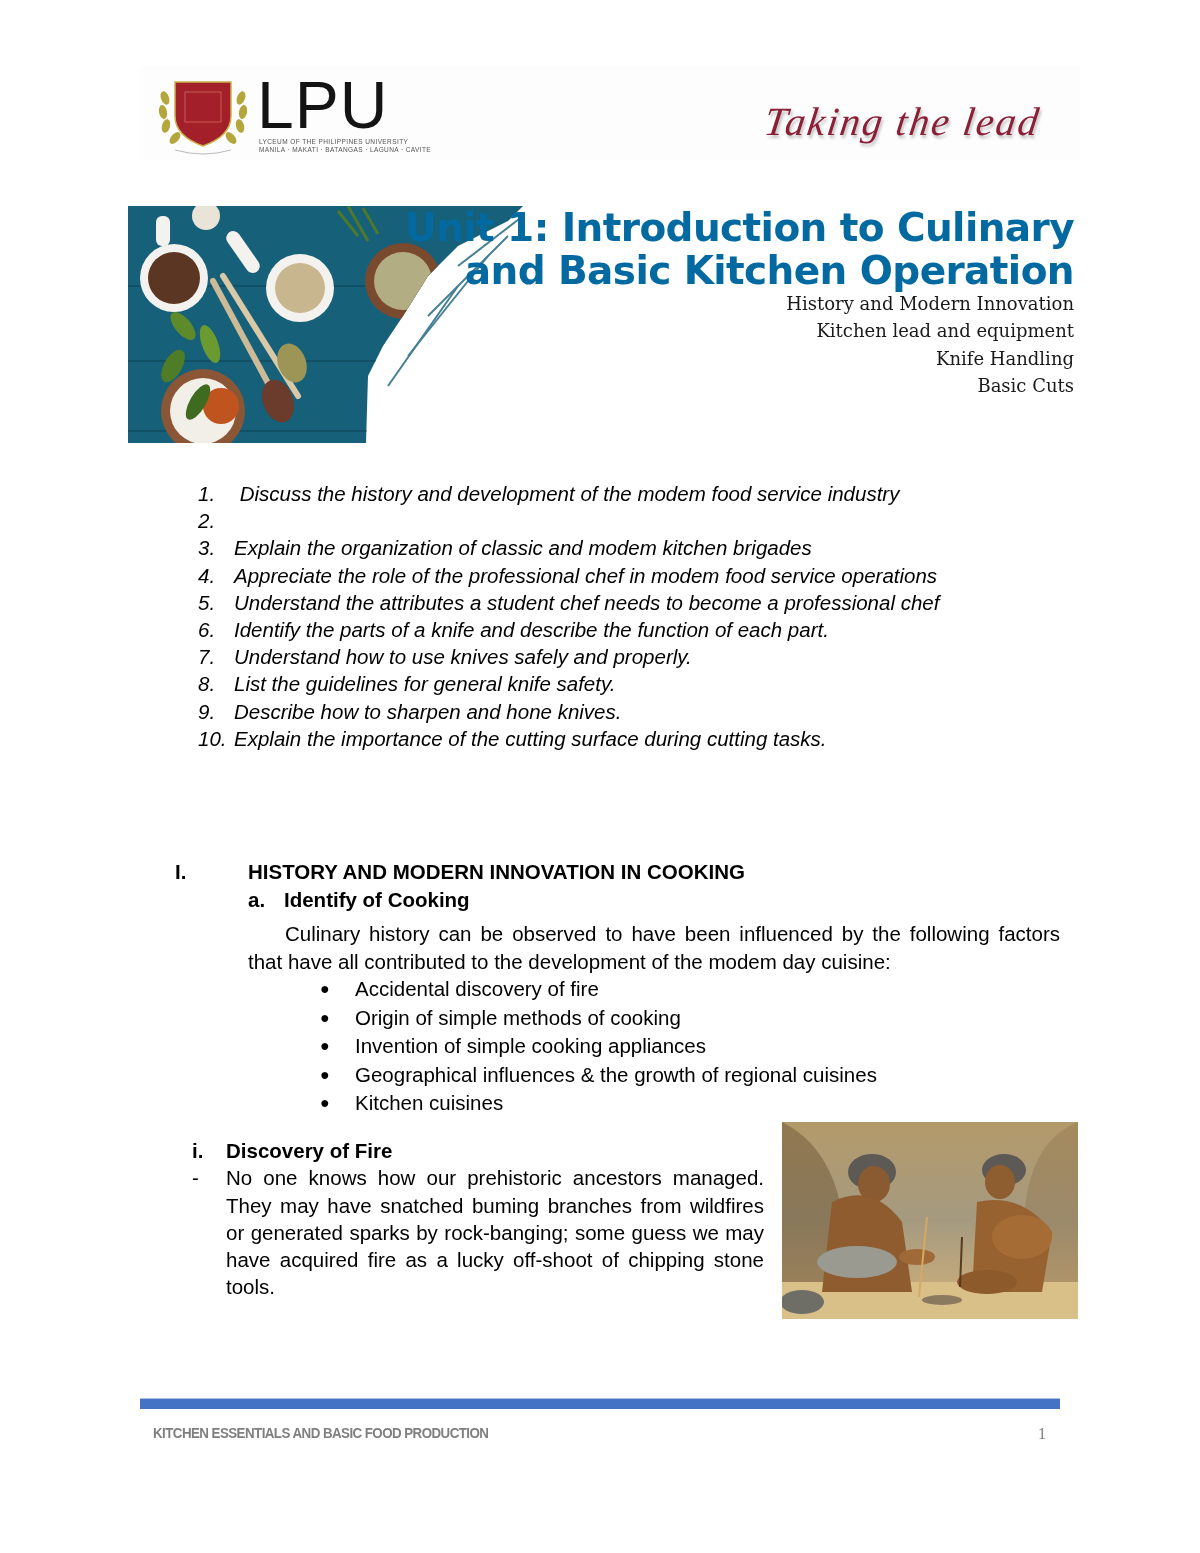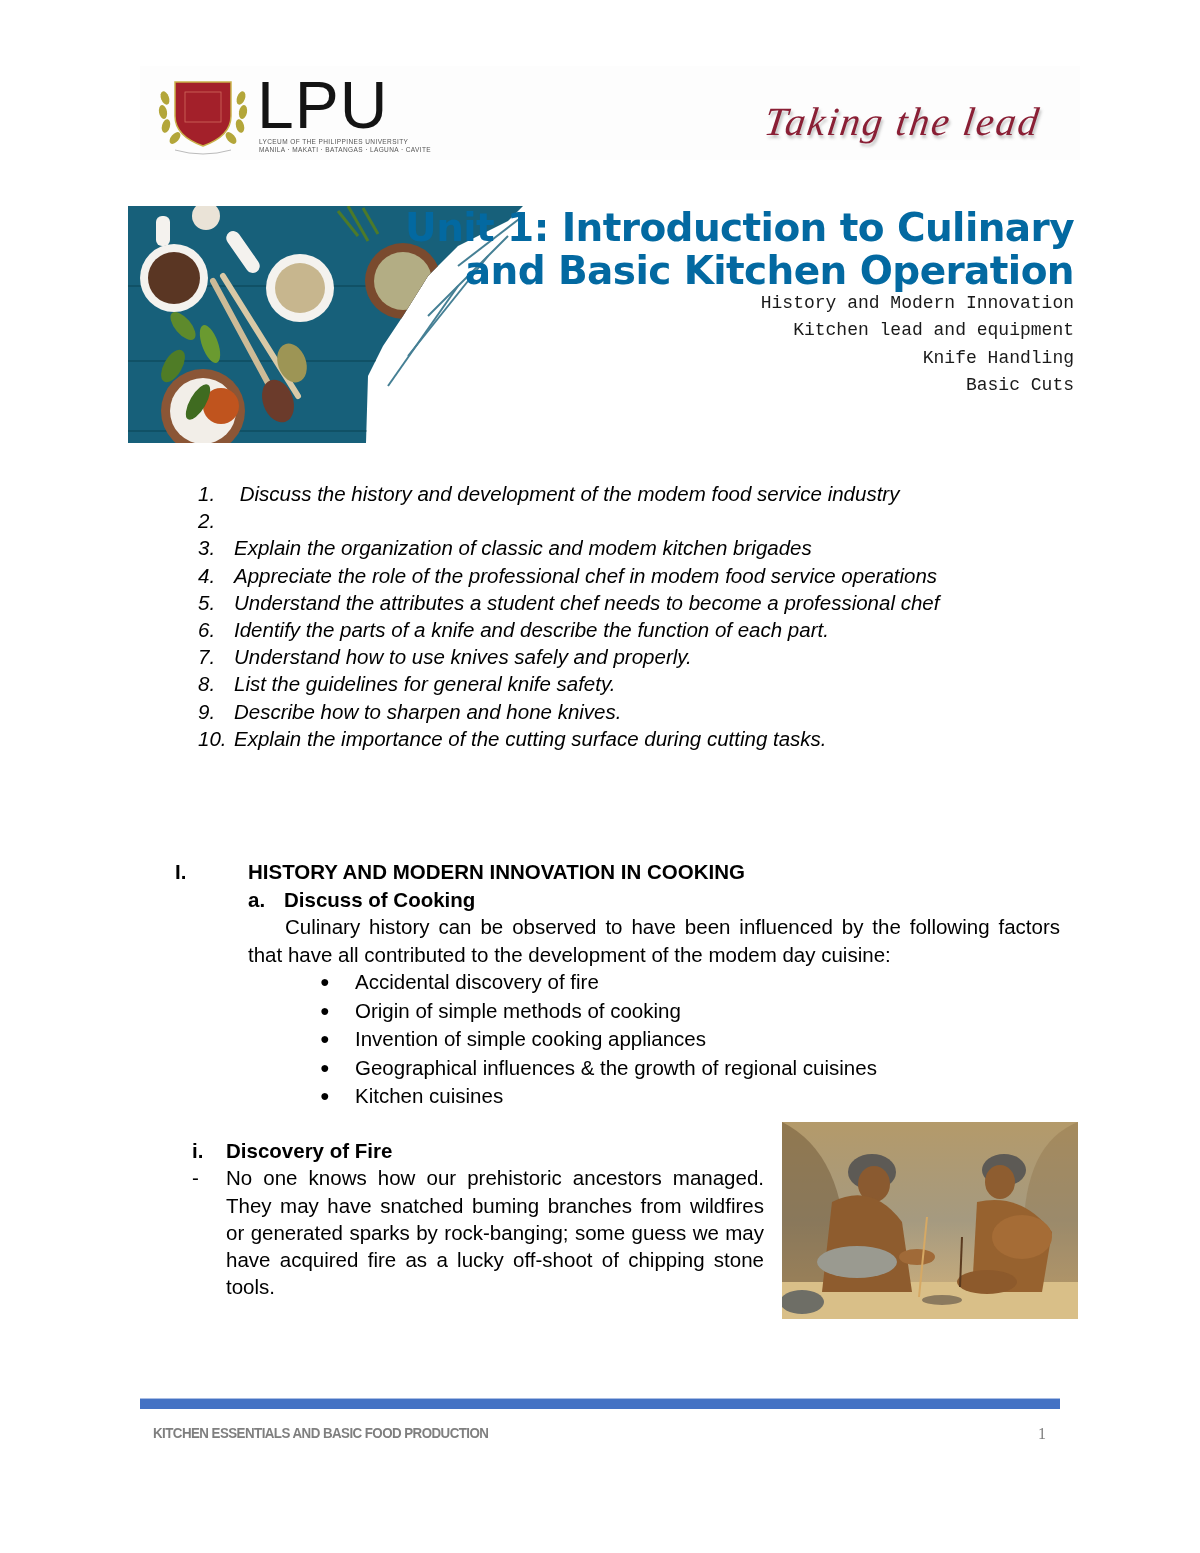"History and Modern Innovation" .topics div { font-family: Liberation Mono, monospace -> none }
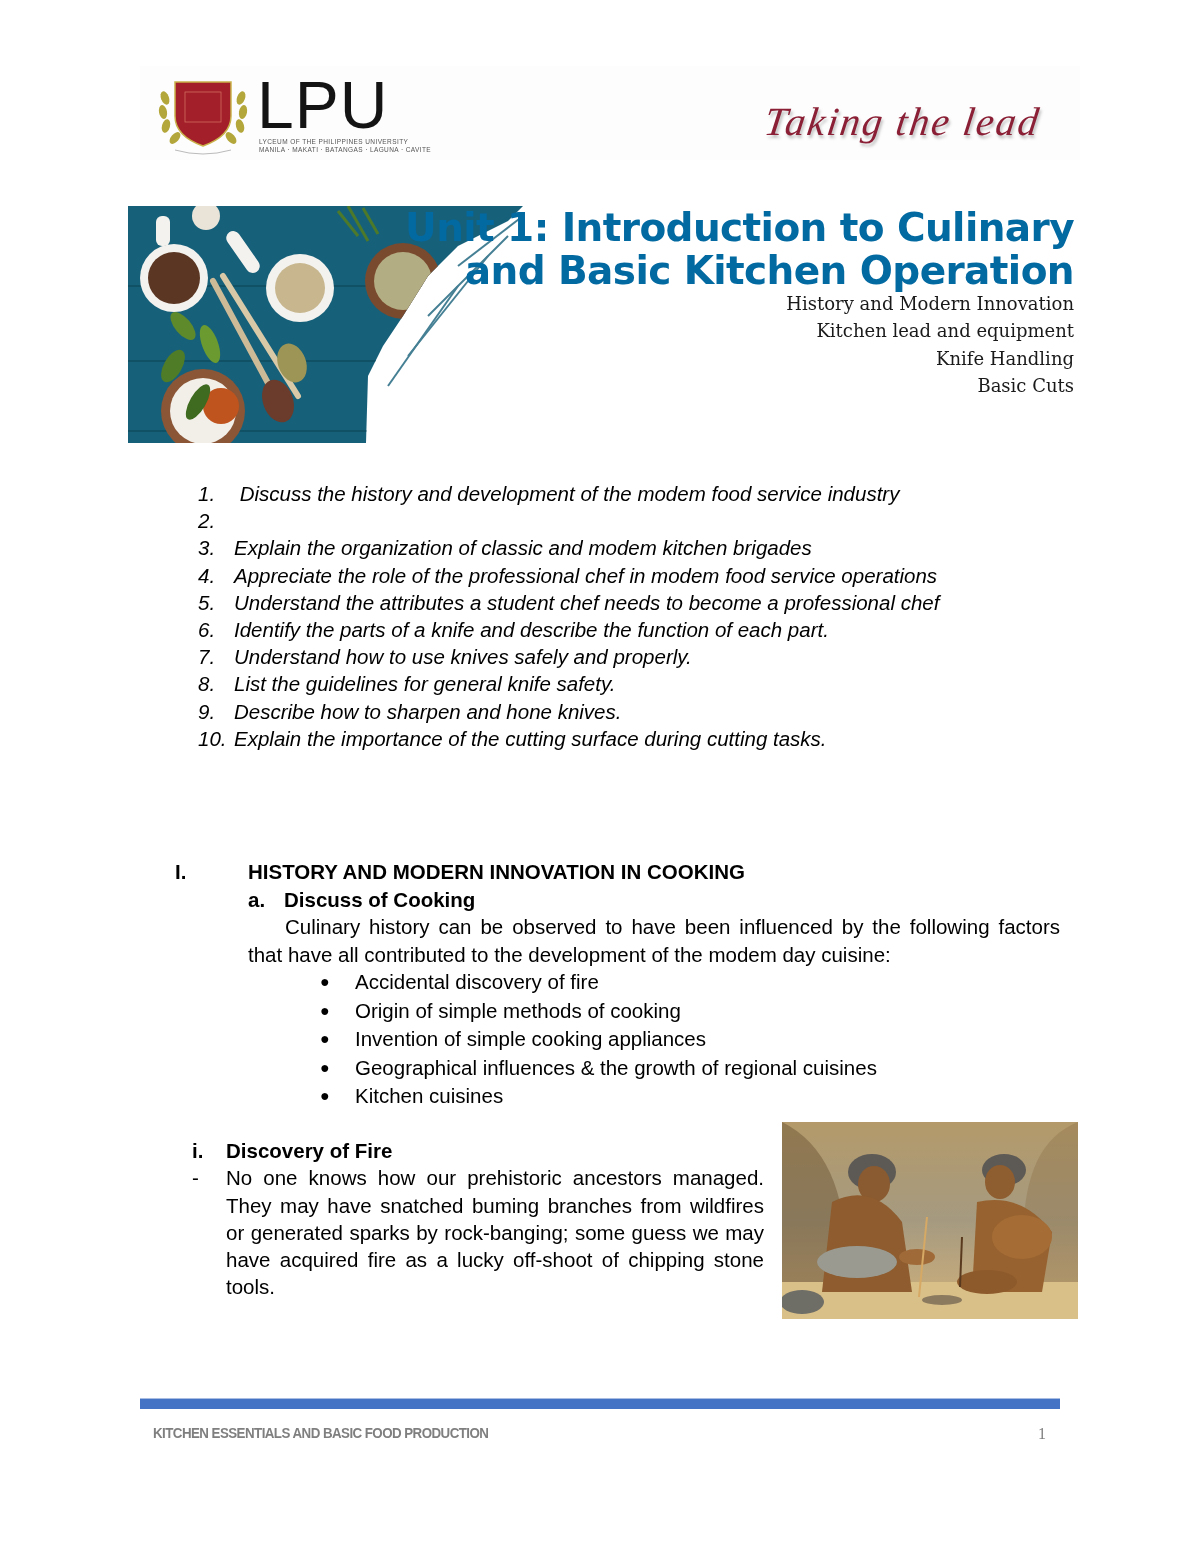"Discuss of Cooking" span { text: Discuss -> Identify }
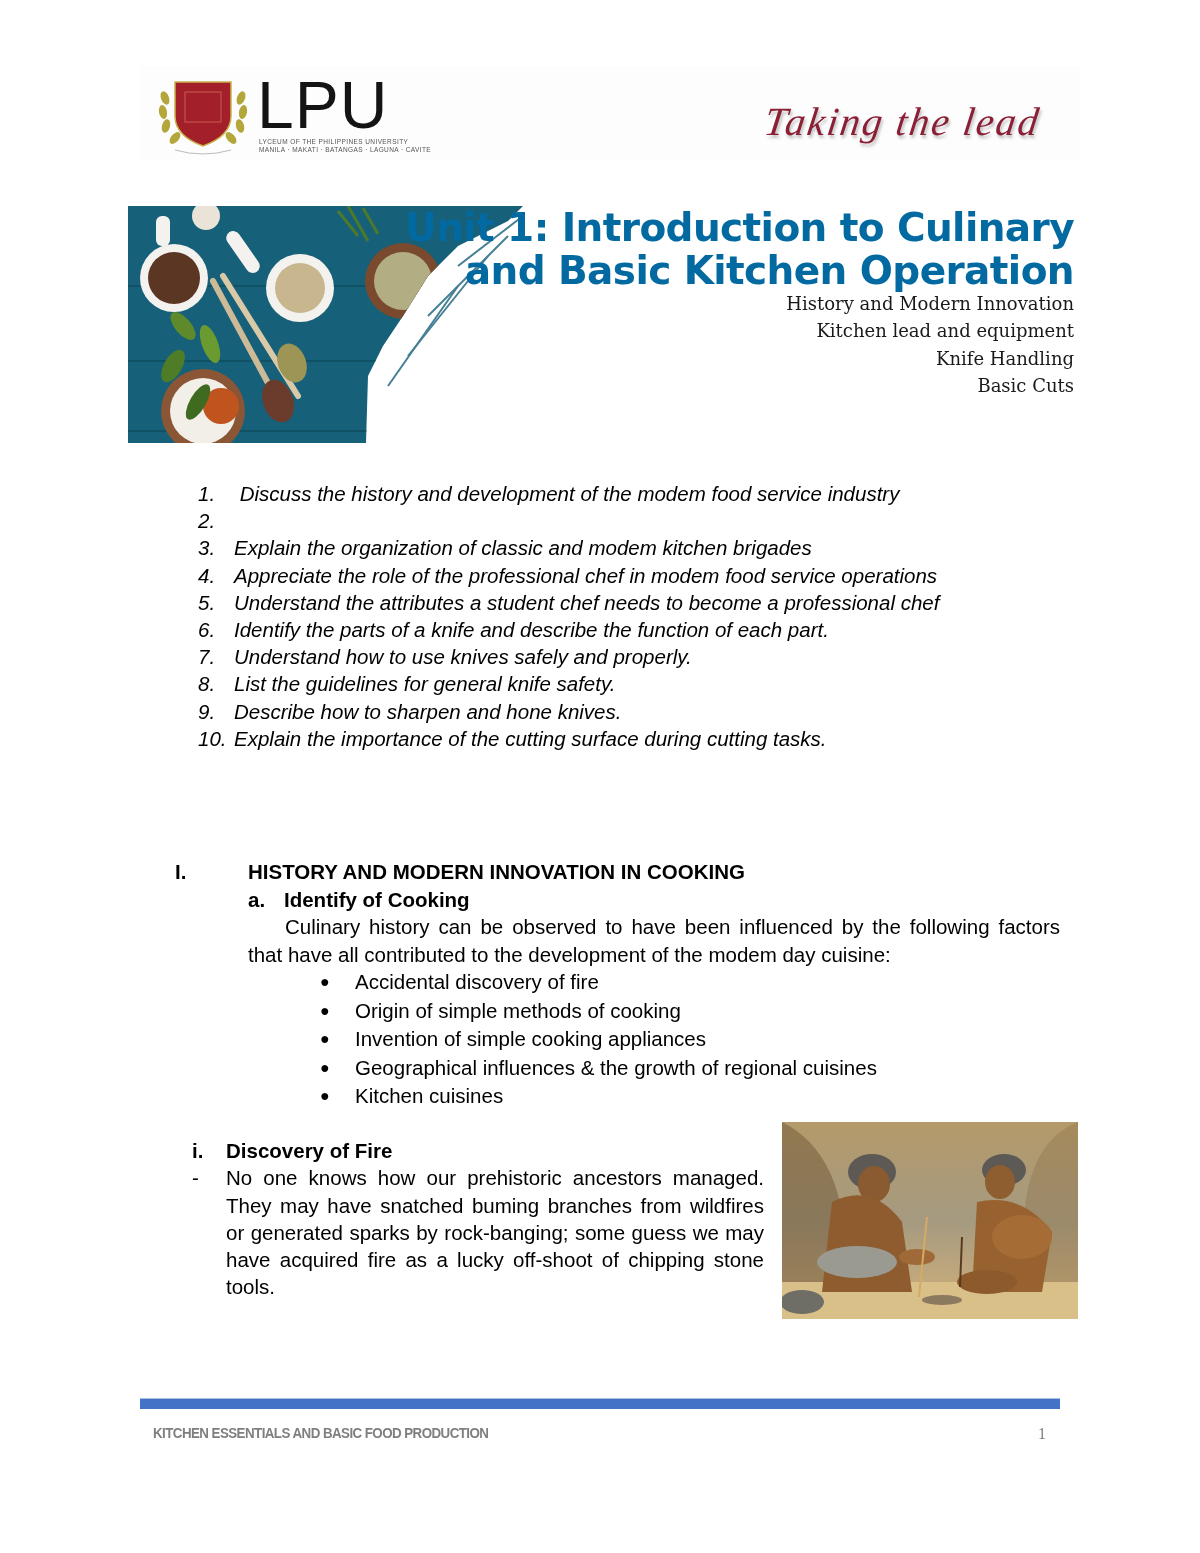"Culinary history can be observed" .para { margin-top: none -> 7px }
